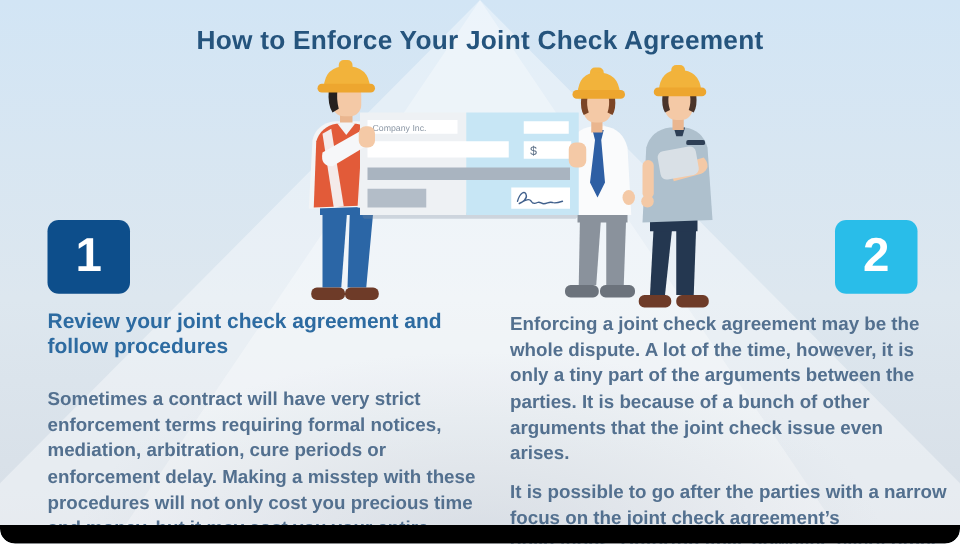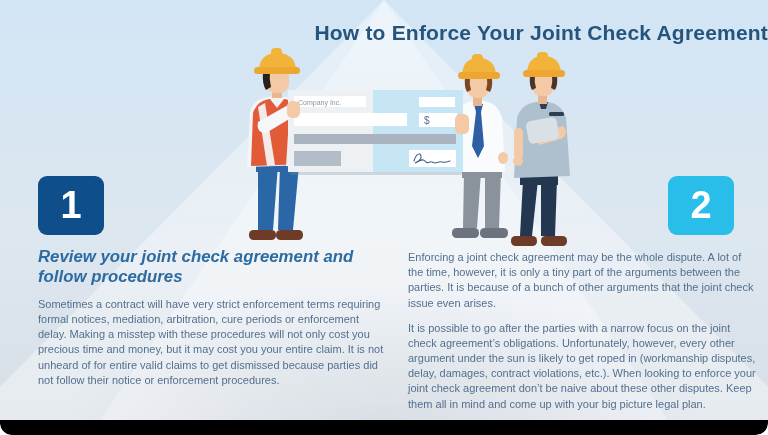"How to Enforce Your Joint" .title { text-align: right -> center }
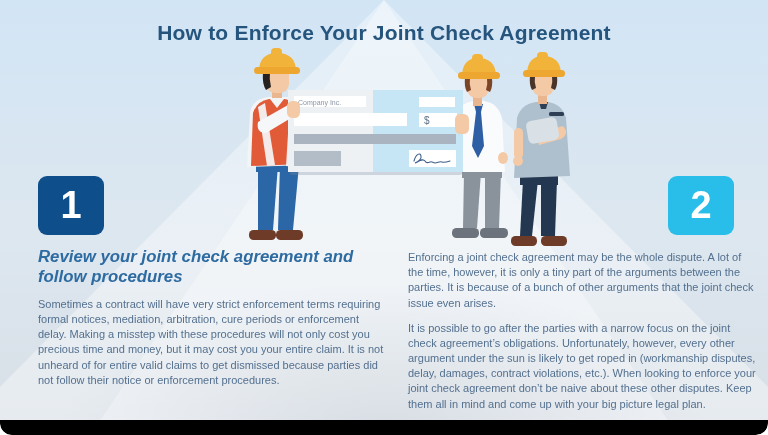"Review your joint check agreement" .col h2 { font-style: italic -> none; margin-bottom: 9px -> 22px }
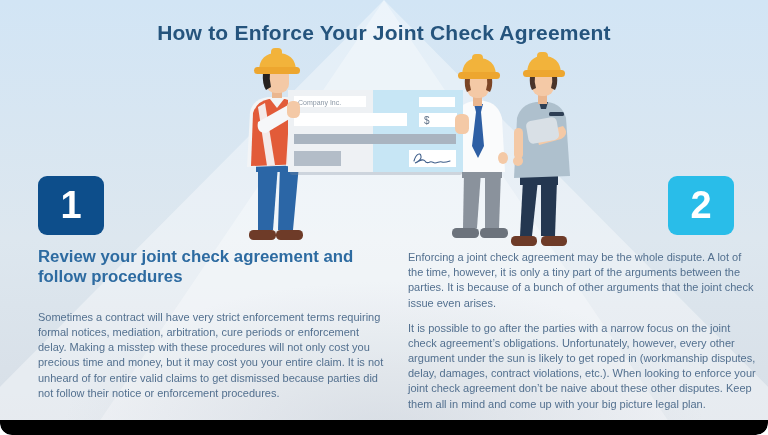"Enforcing a joint check agreement" .col p { font-size: 11px -> 15px; font-weight: none -> bold }
